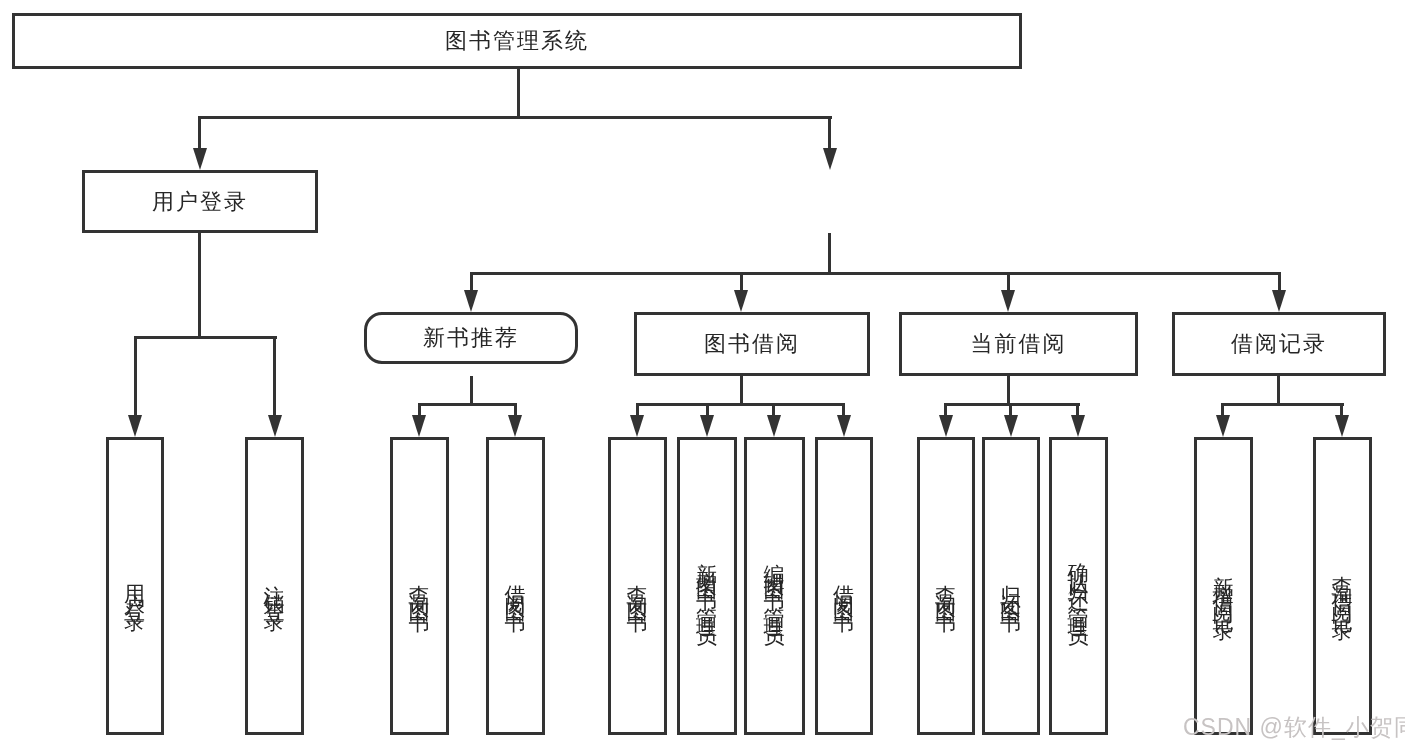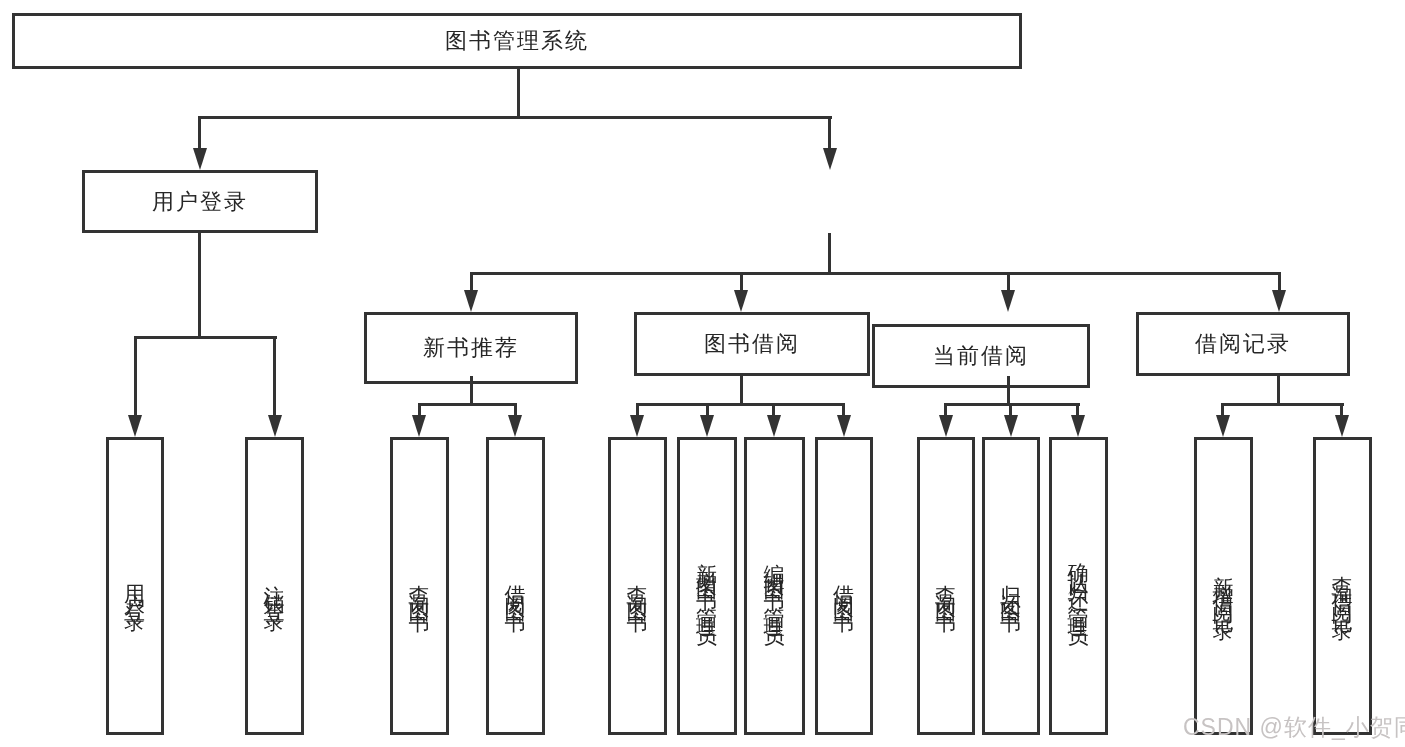"新书推荐" div.node { border-radius: none -> 18px; height: 72px -> 52px }
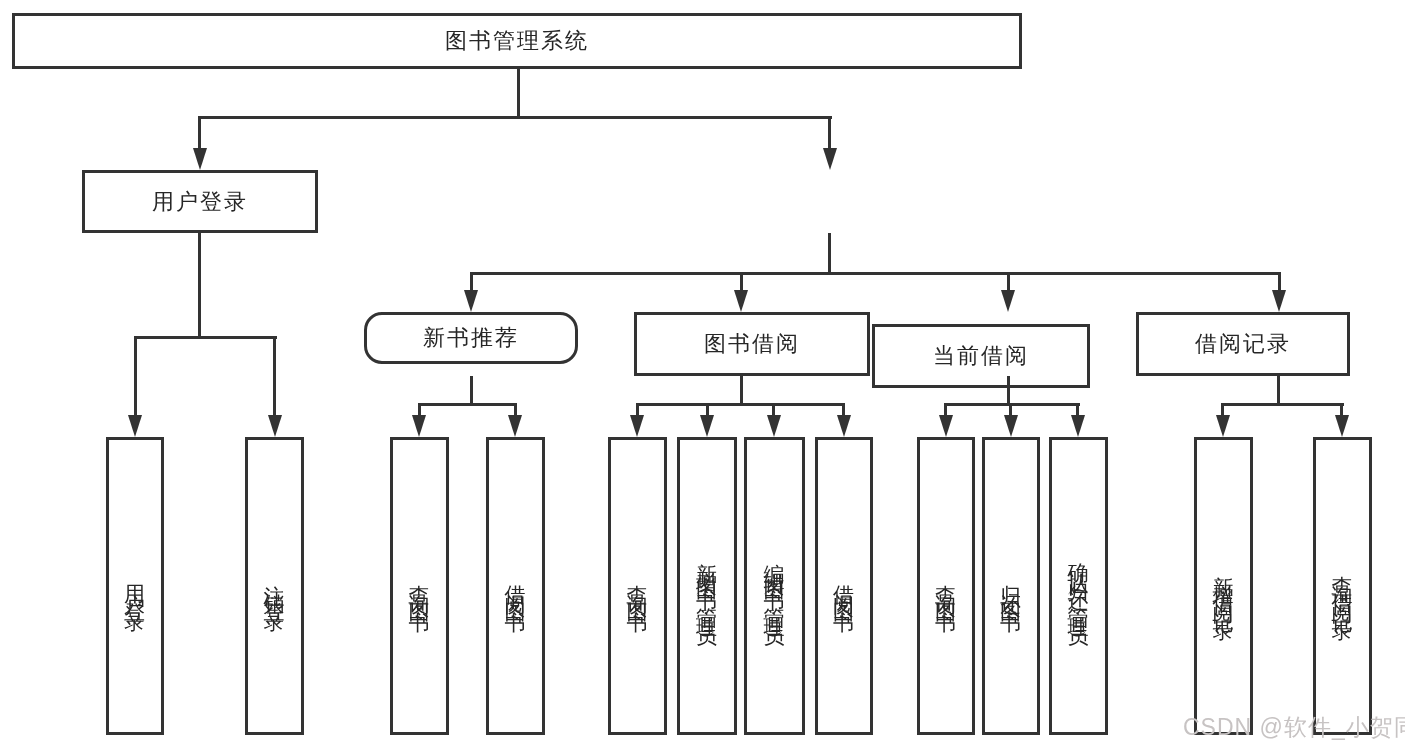"当前借阅" div.node { left: 872px -> 899px; margin-top: 12px -> none; width: 218px -> 239px }
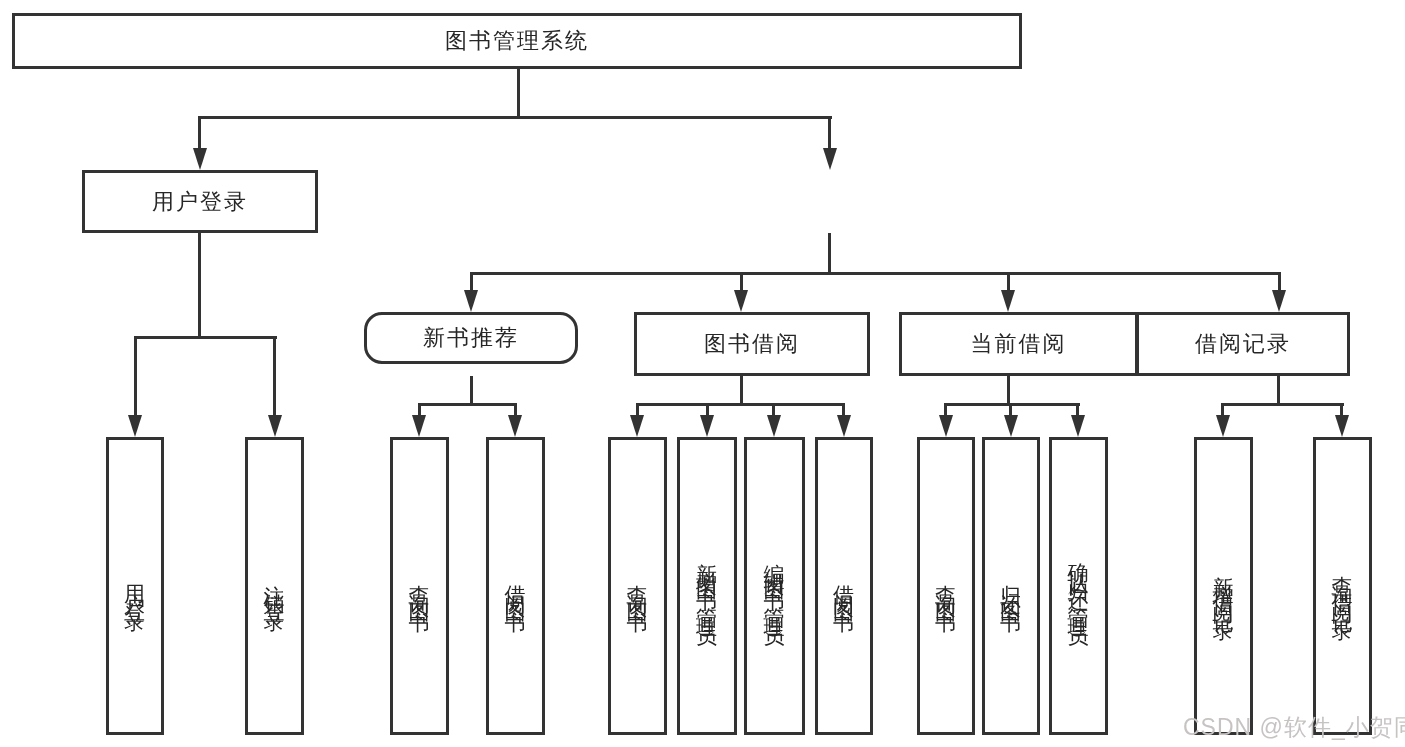"借阅记录" div.node { left: 1136px -> 1172px }
